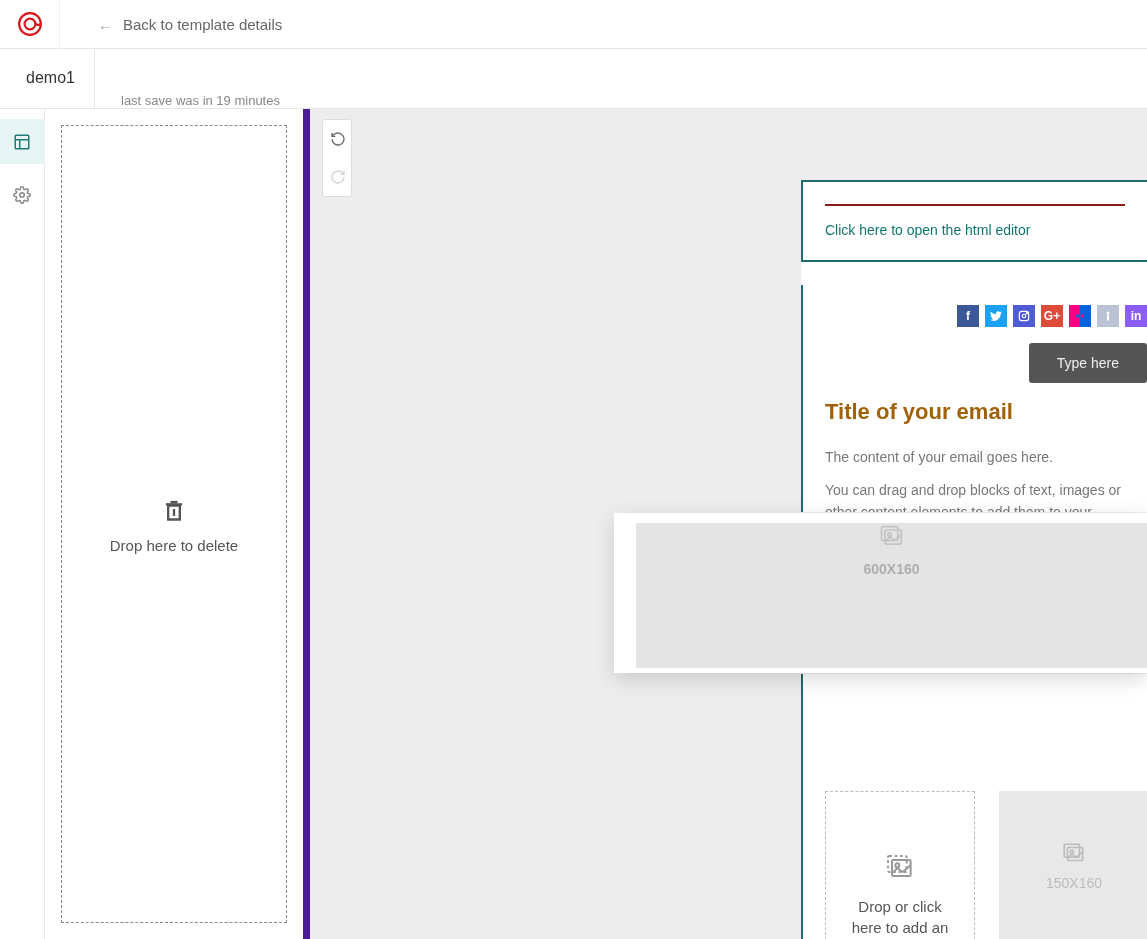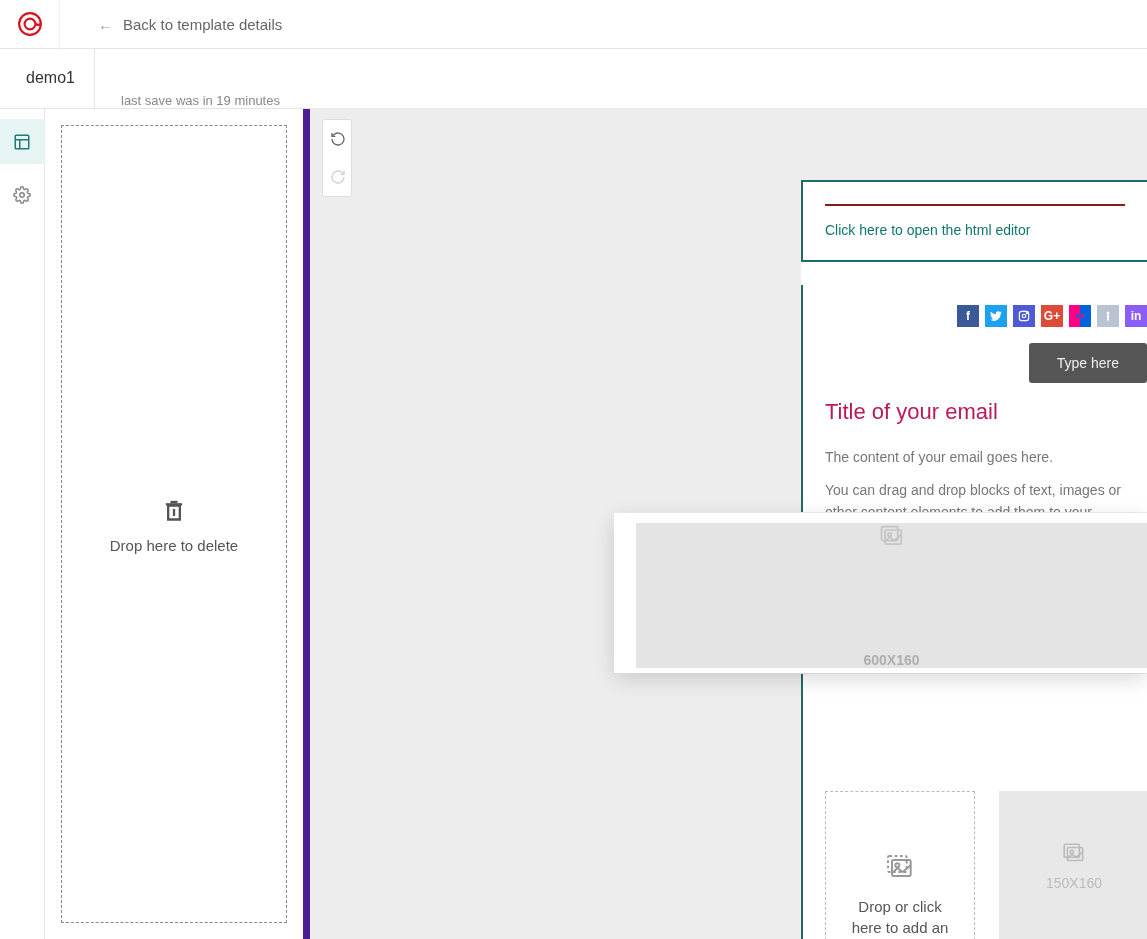"Title of your email" .email-title { color: #be185d -> #a16207; font-weight: 400 -> 700 }
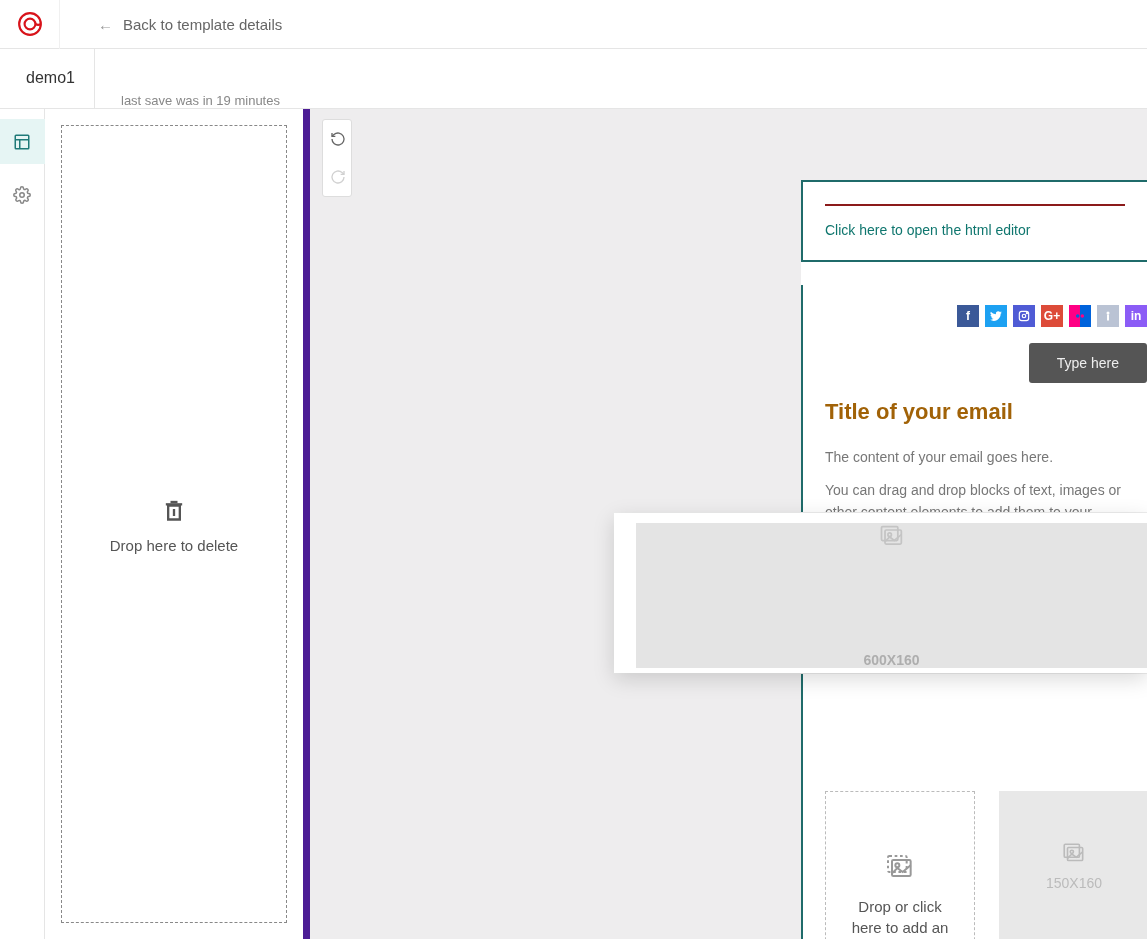"600X160" .dragging-inner { justify-content: space-between -> flex-start }
